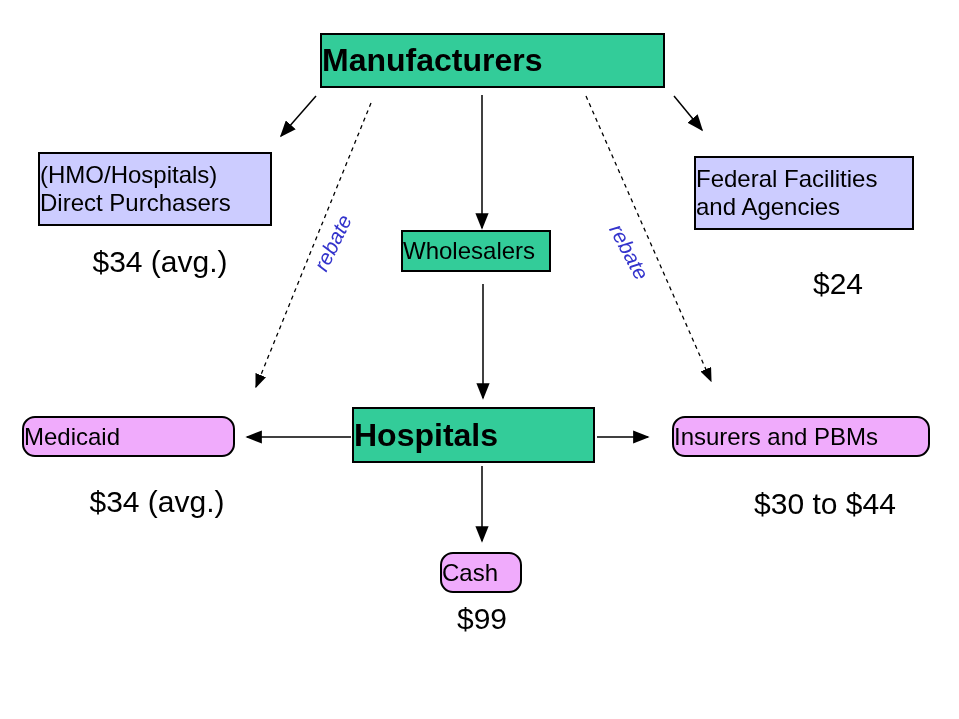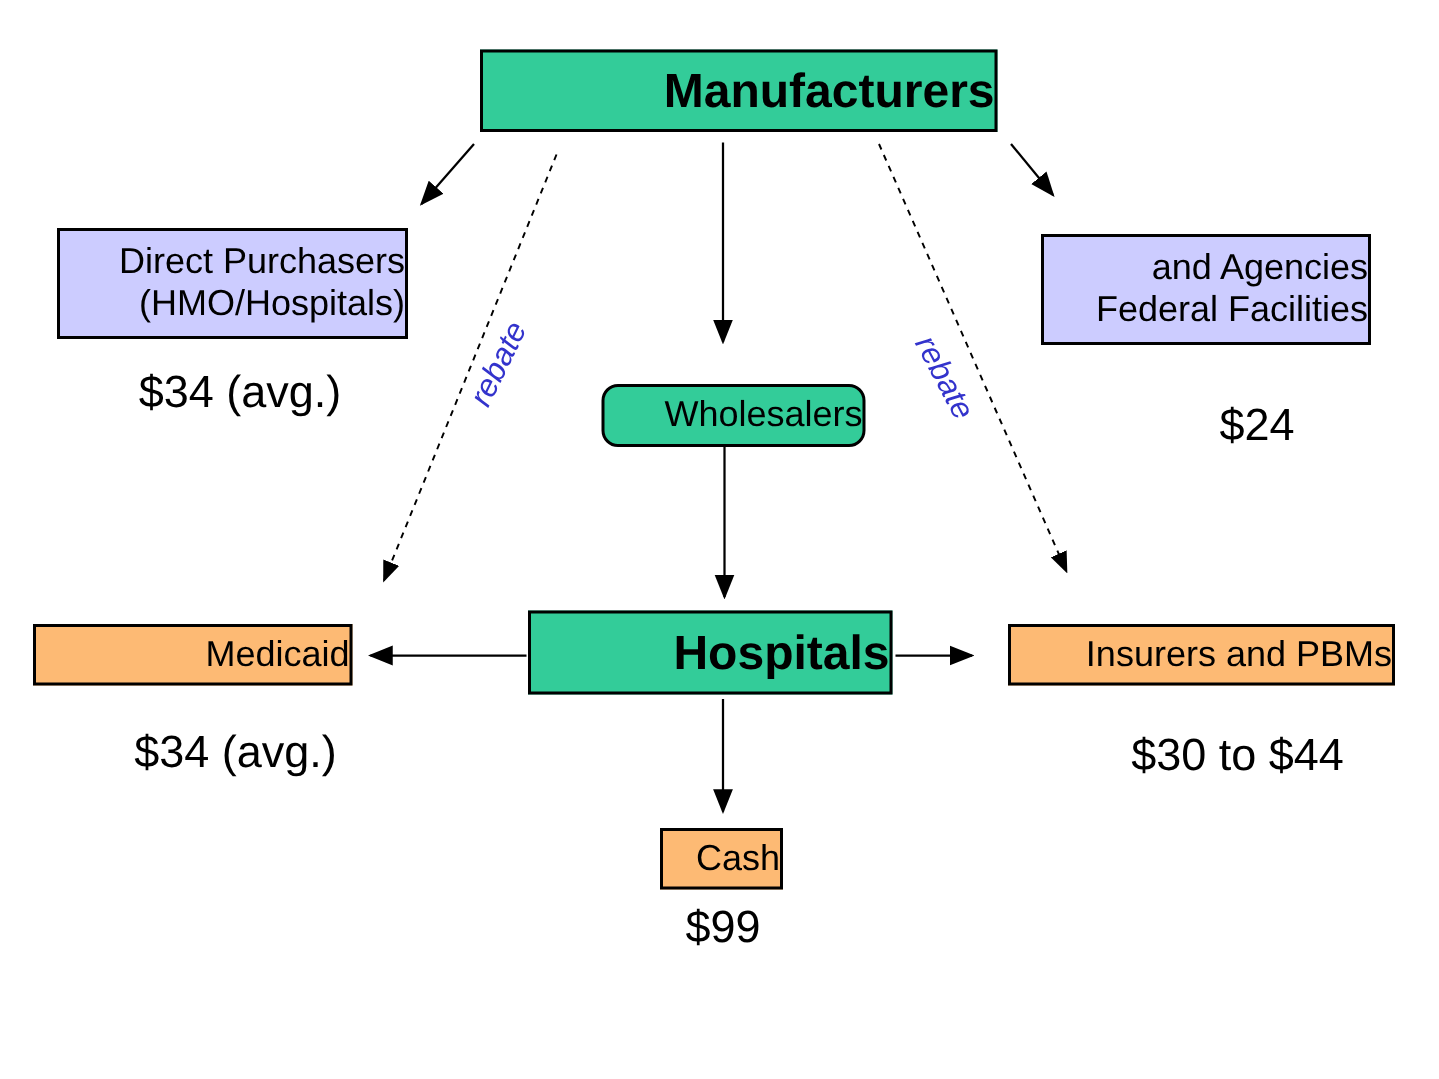"Manufacturers" .node { align-items: flex-end -> flex-start }
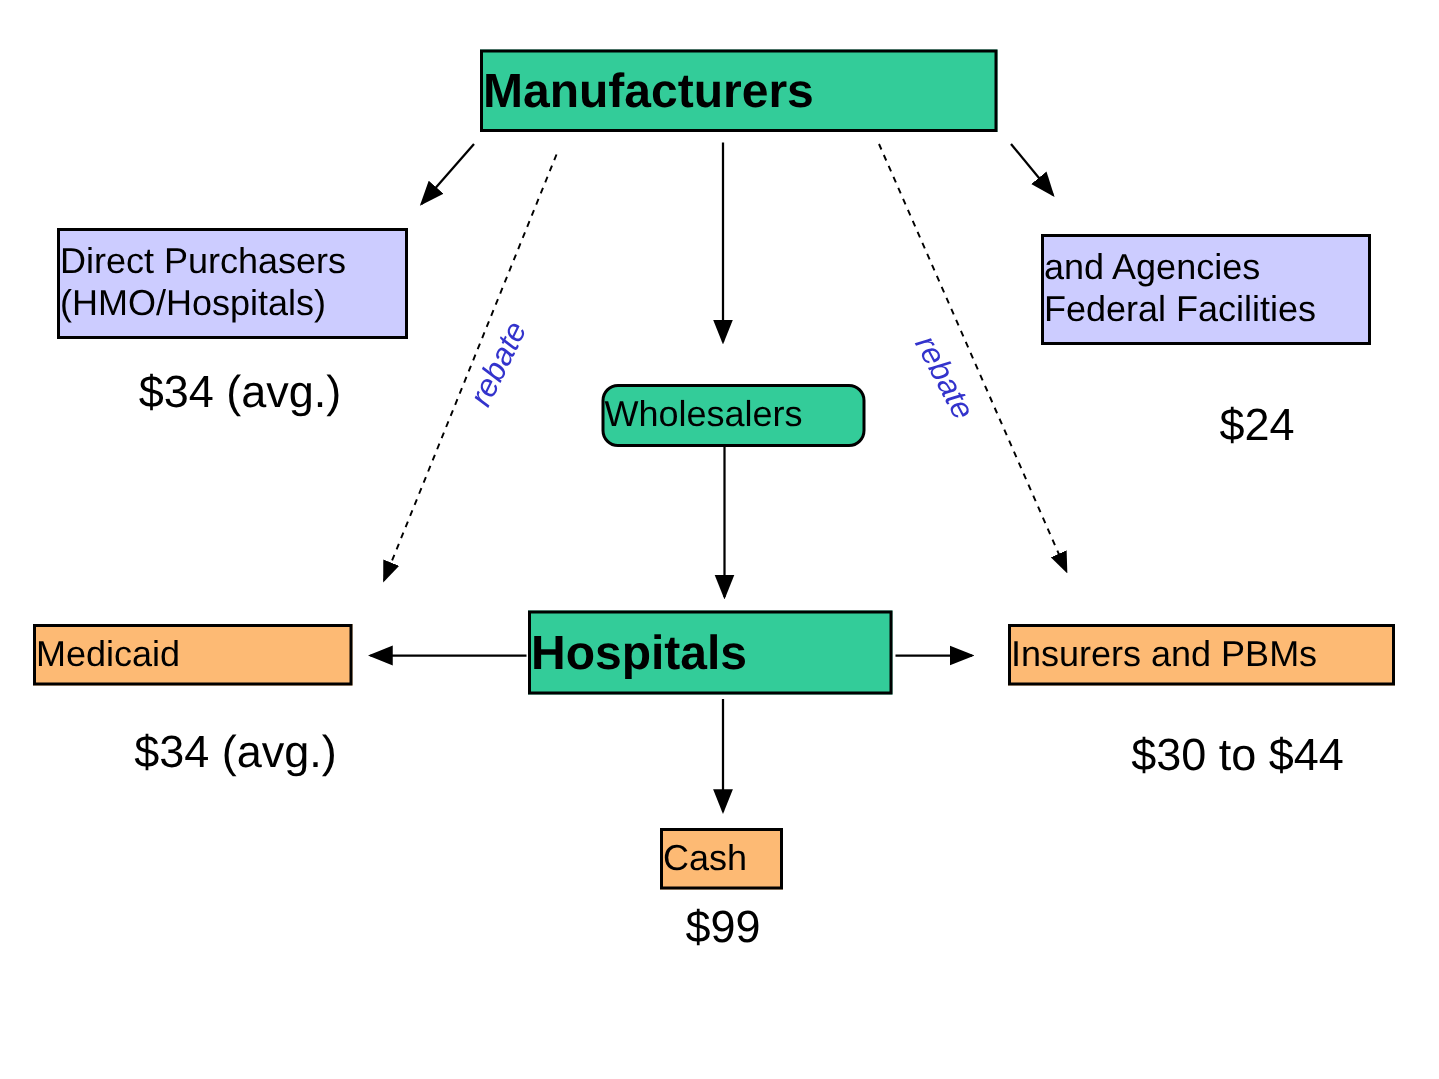"Direct Purchasers" span { order: before "(HMO/Hospitals)" -> after "(HMO/Hospitals)" }
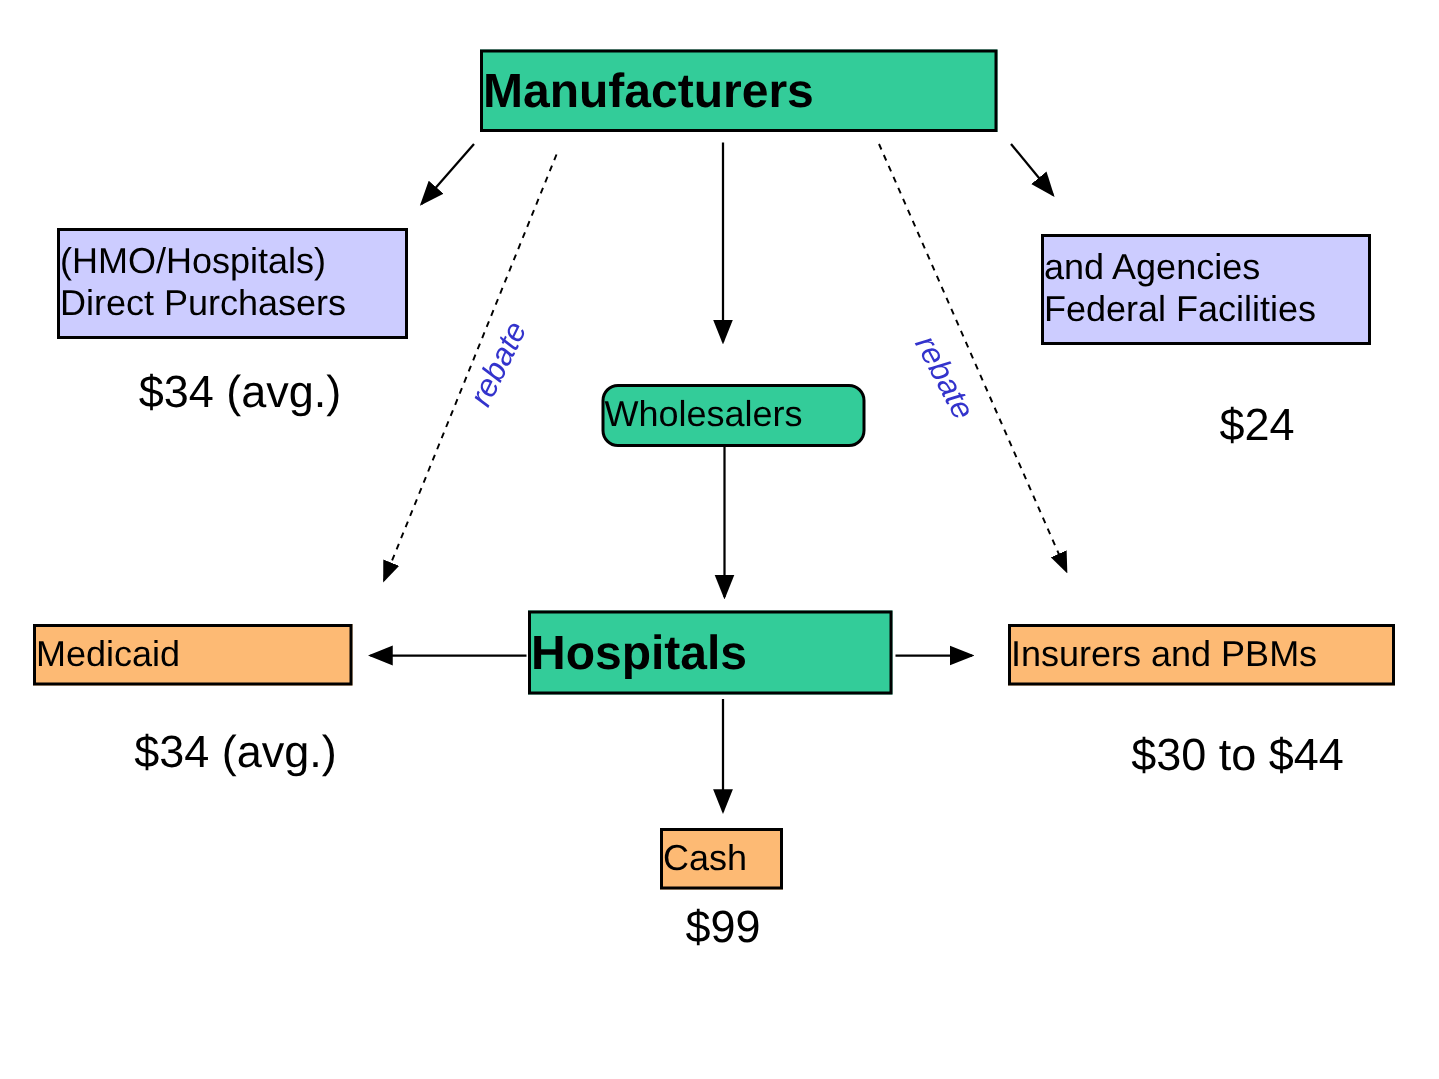"and Agencies" span { order: before "Federal Facilities" -> after "Federal Facilities" }
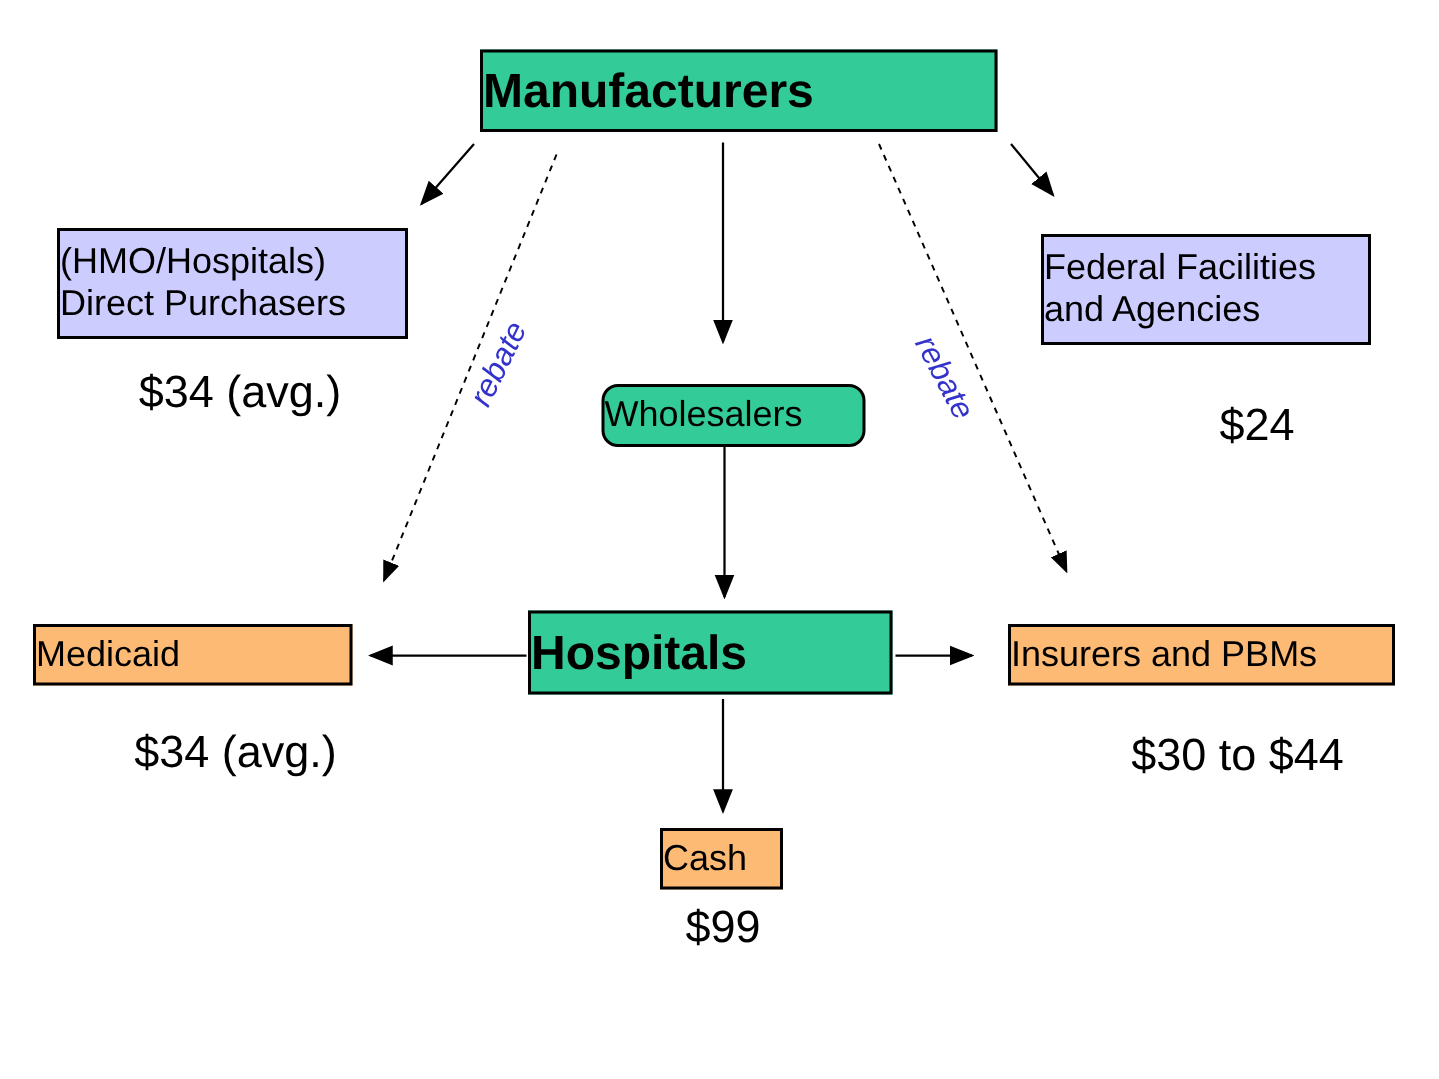"Wholesalers" div.node { border-radius: 11px -> none; top: 256px -> 230px; width: 176px -> 150px }
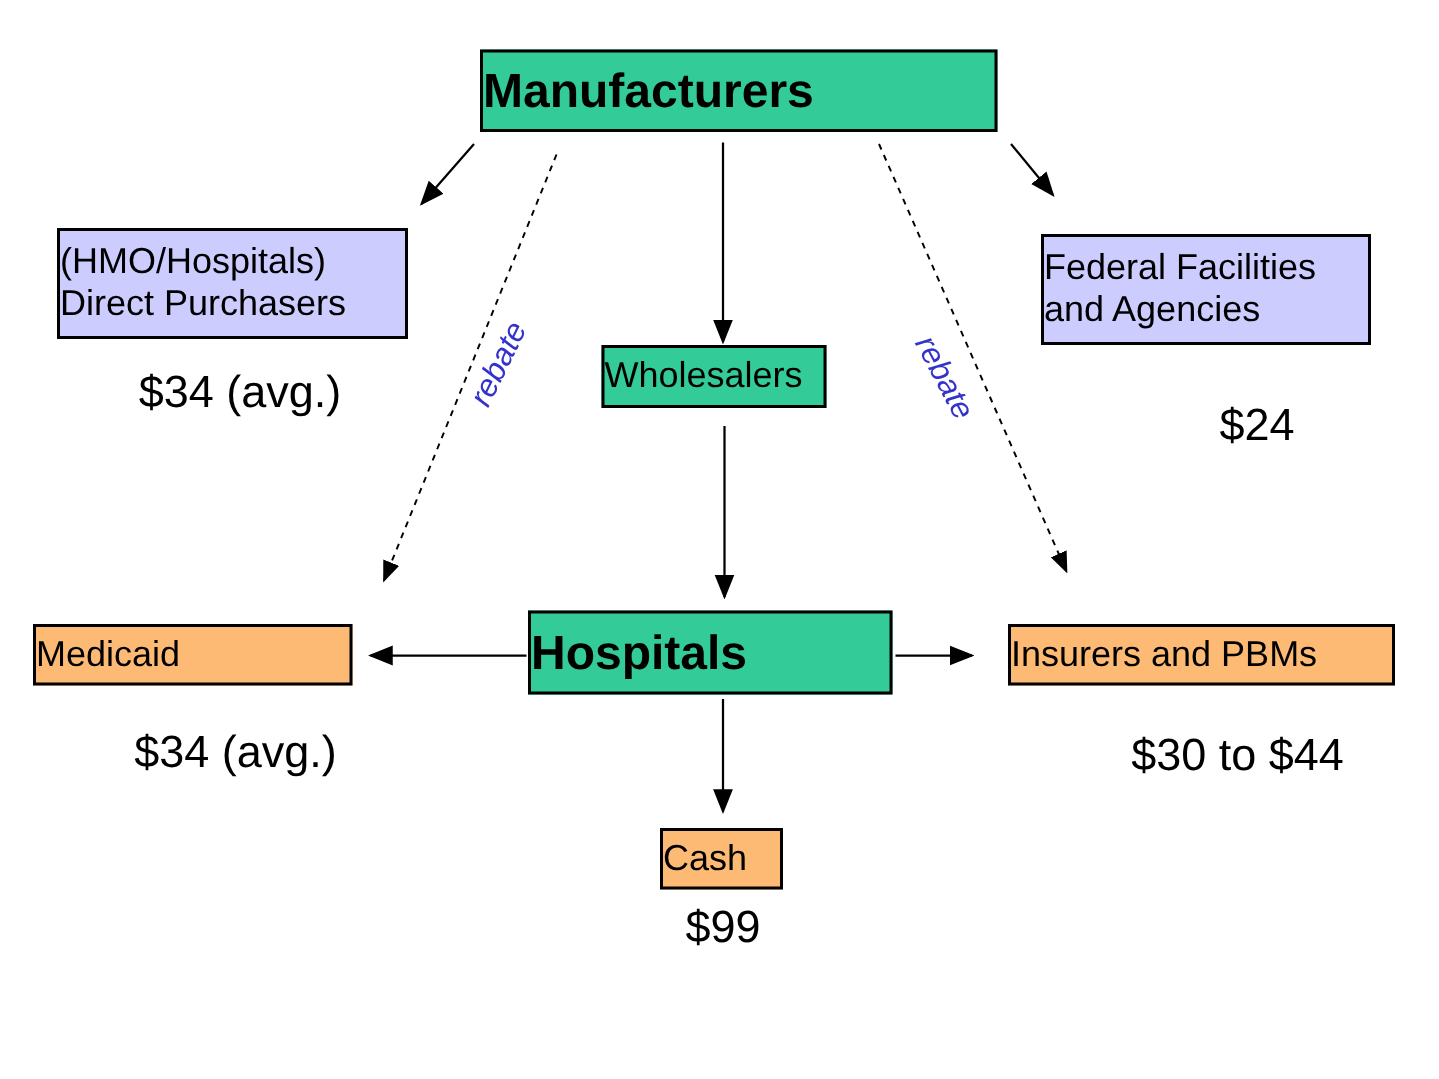"Medicaid" .node.gray { background: #fdba74 -> #f0abfc; border-radius: none -> 13px }
